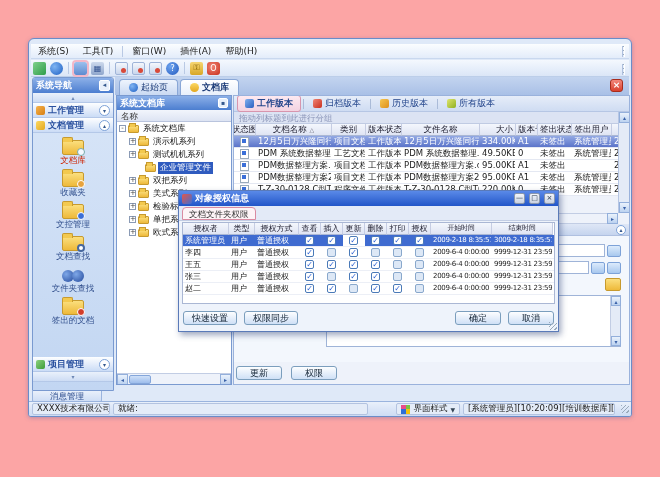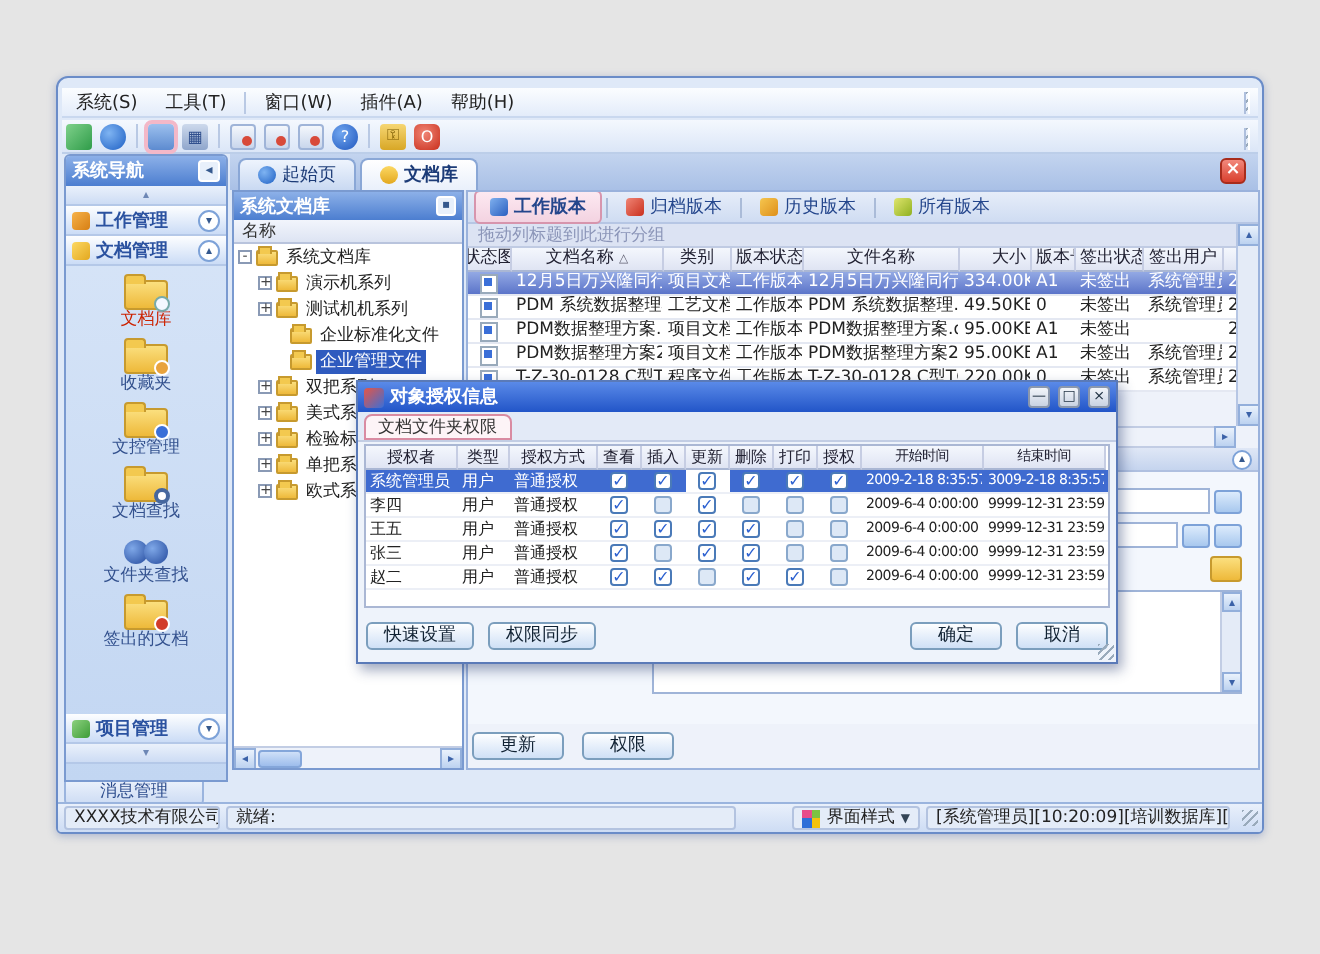"系统(S)" .screen { background: #e5e5e5 -> #fca5a5 }
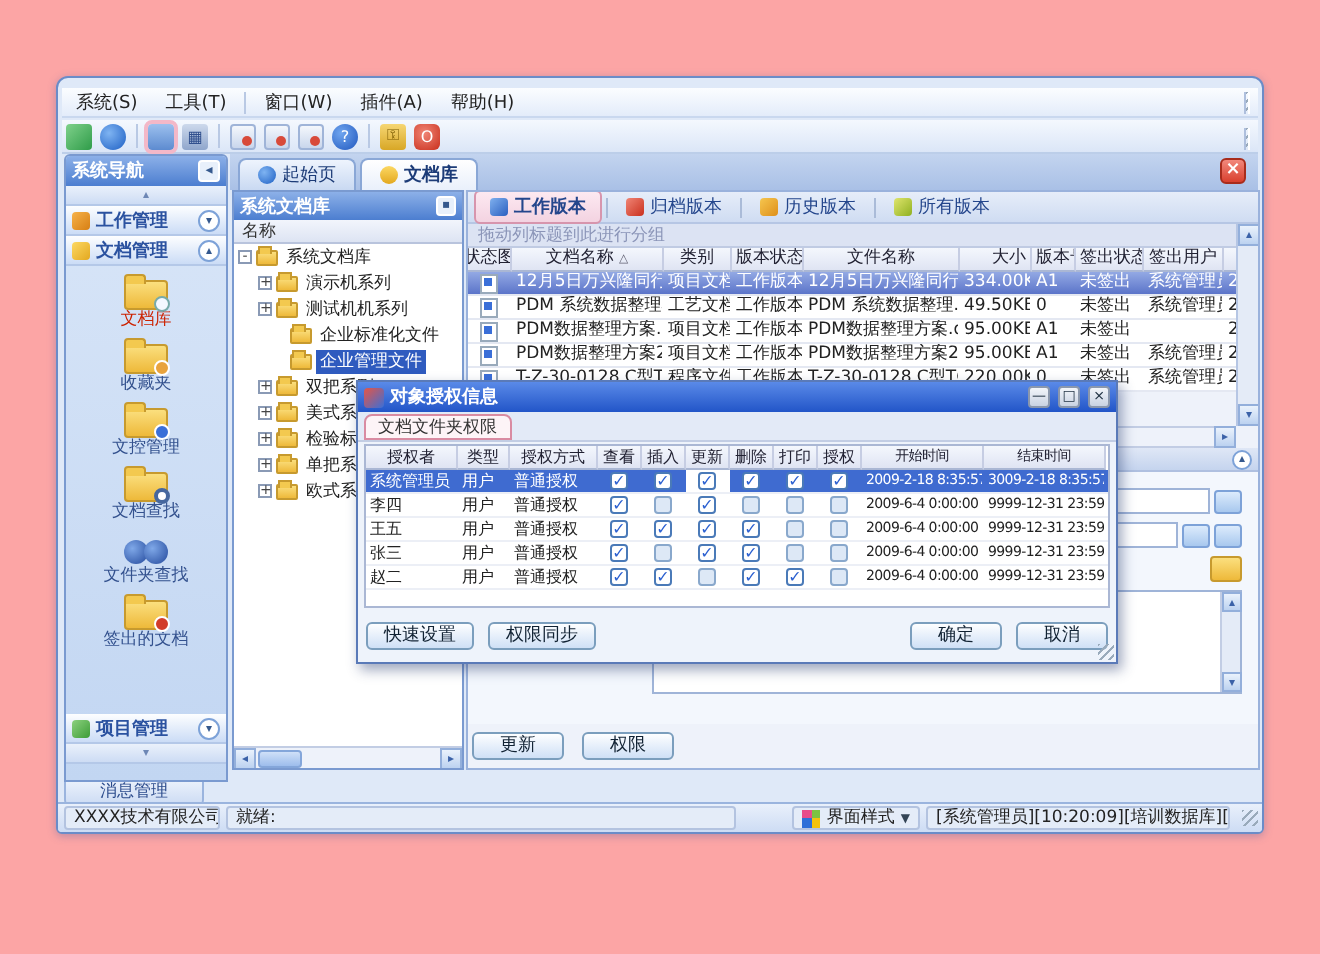"企业标准化文件" div.tnode { html: <div> <span></span> <span></span> <span>企业标准化文件</span> </div> -> none }
